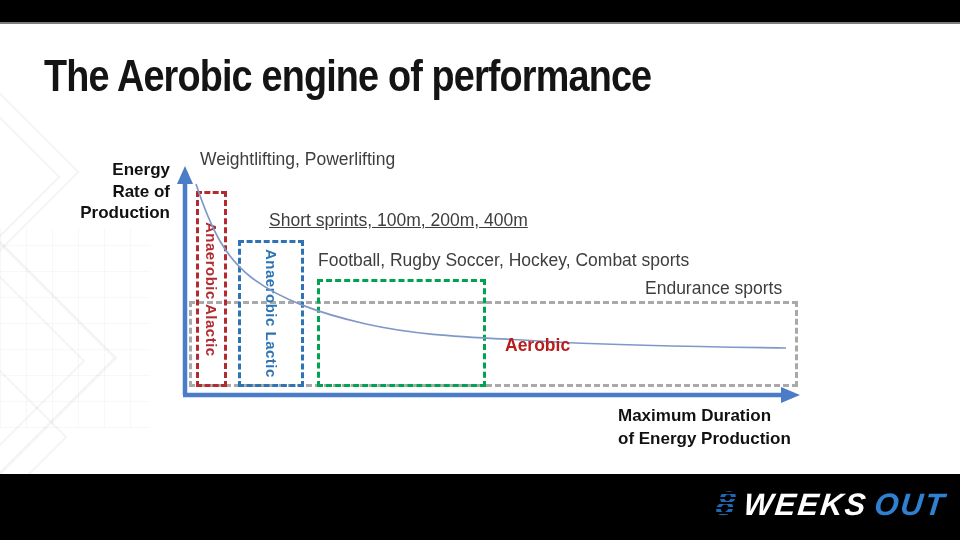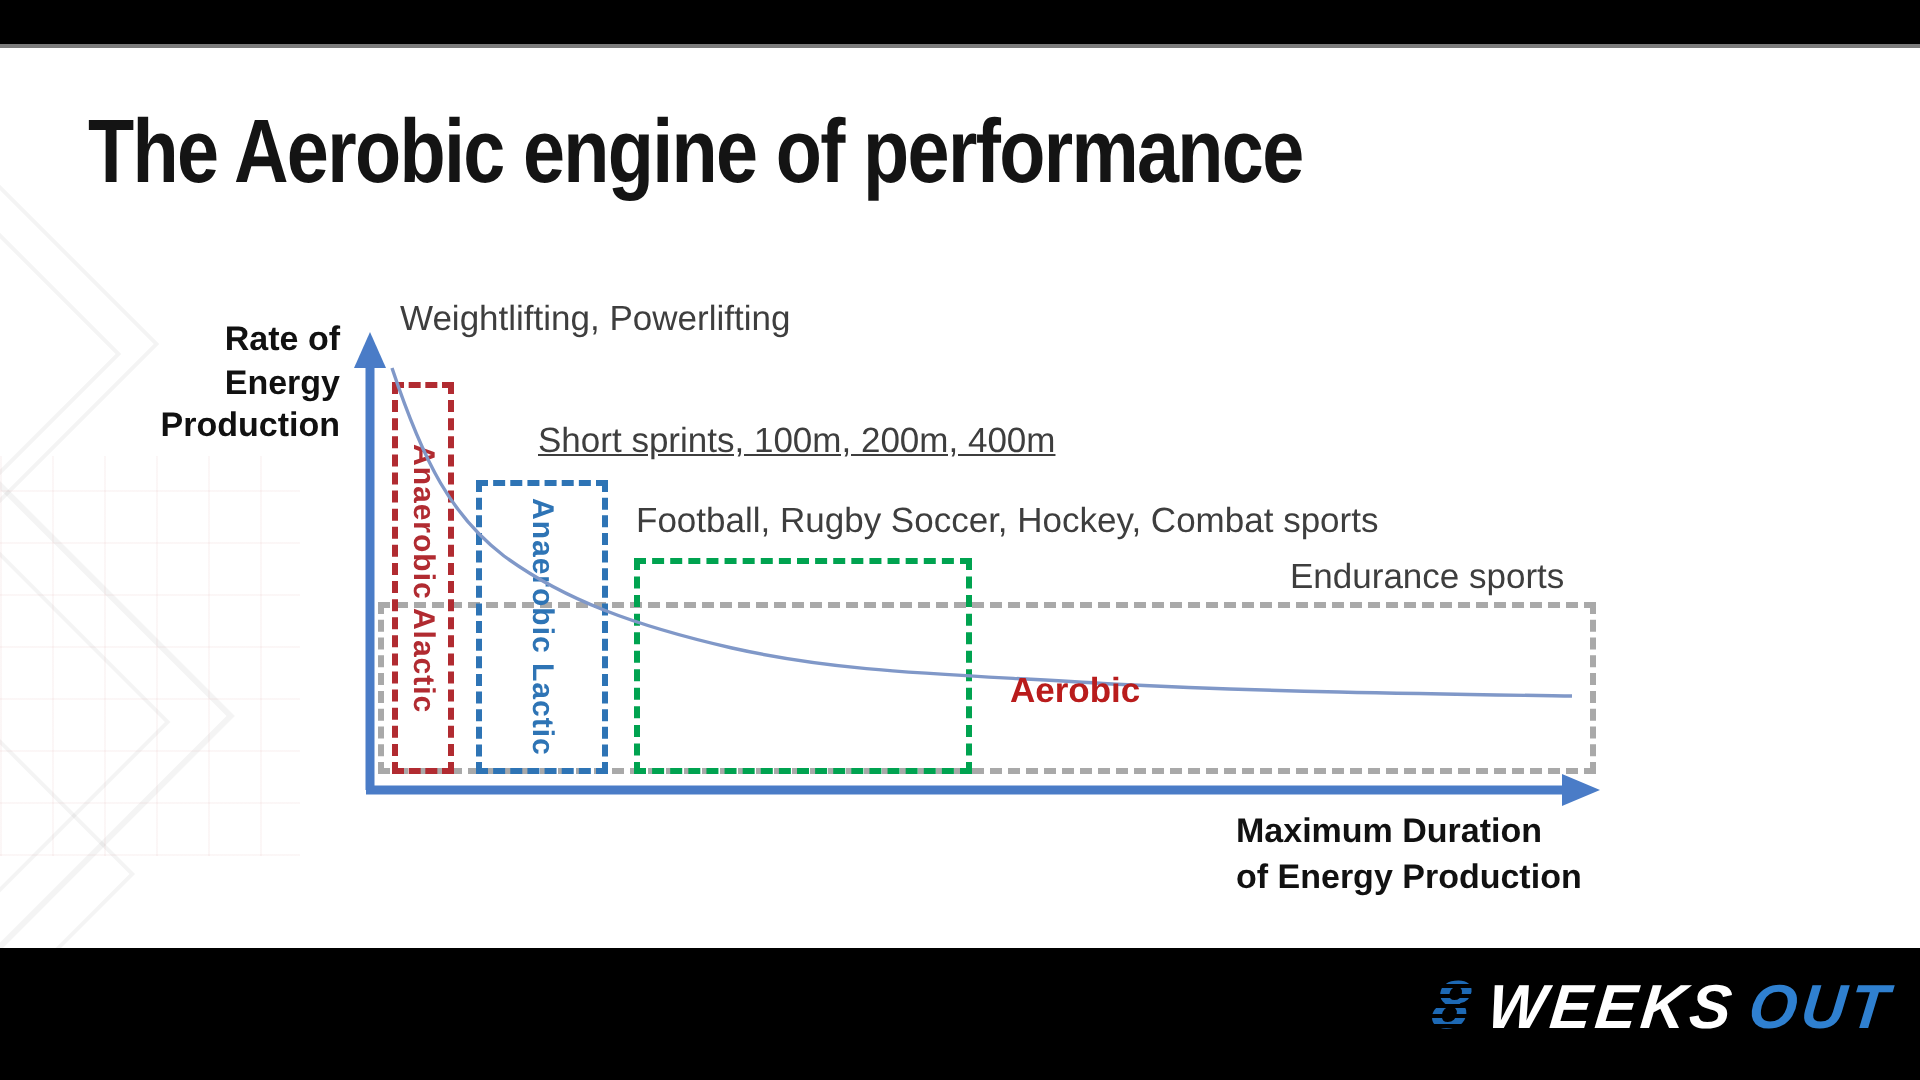"Rate of" span { order: before "Energy" -> after "Energy" }
